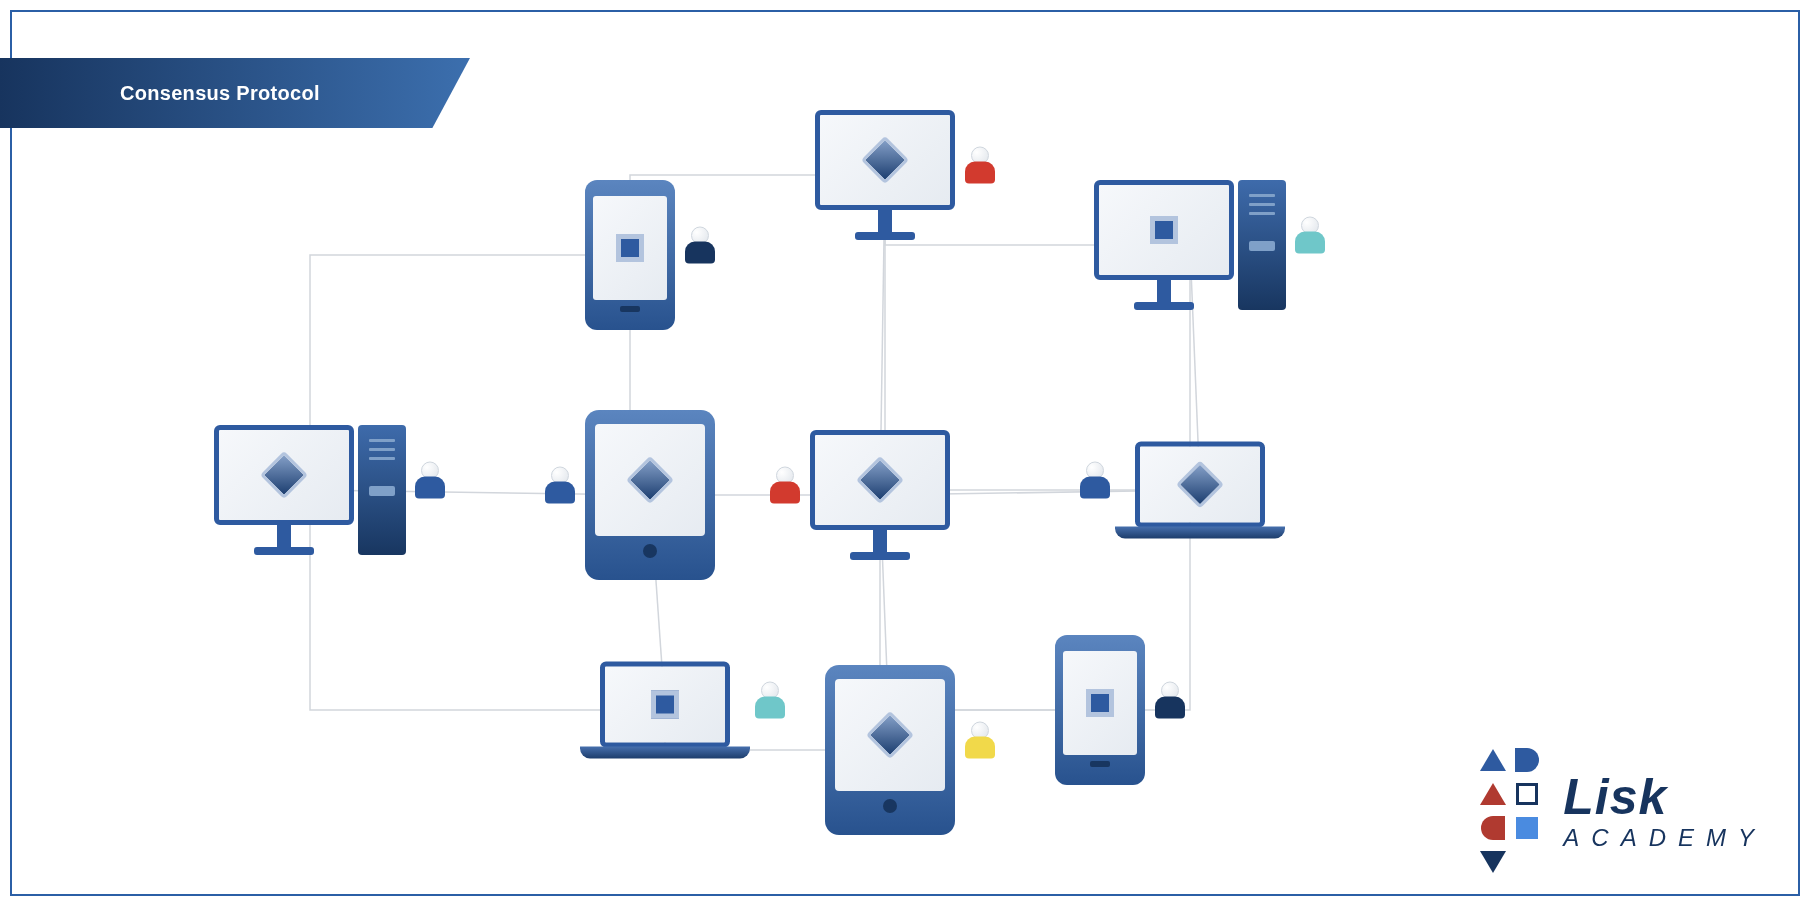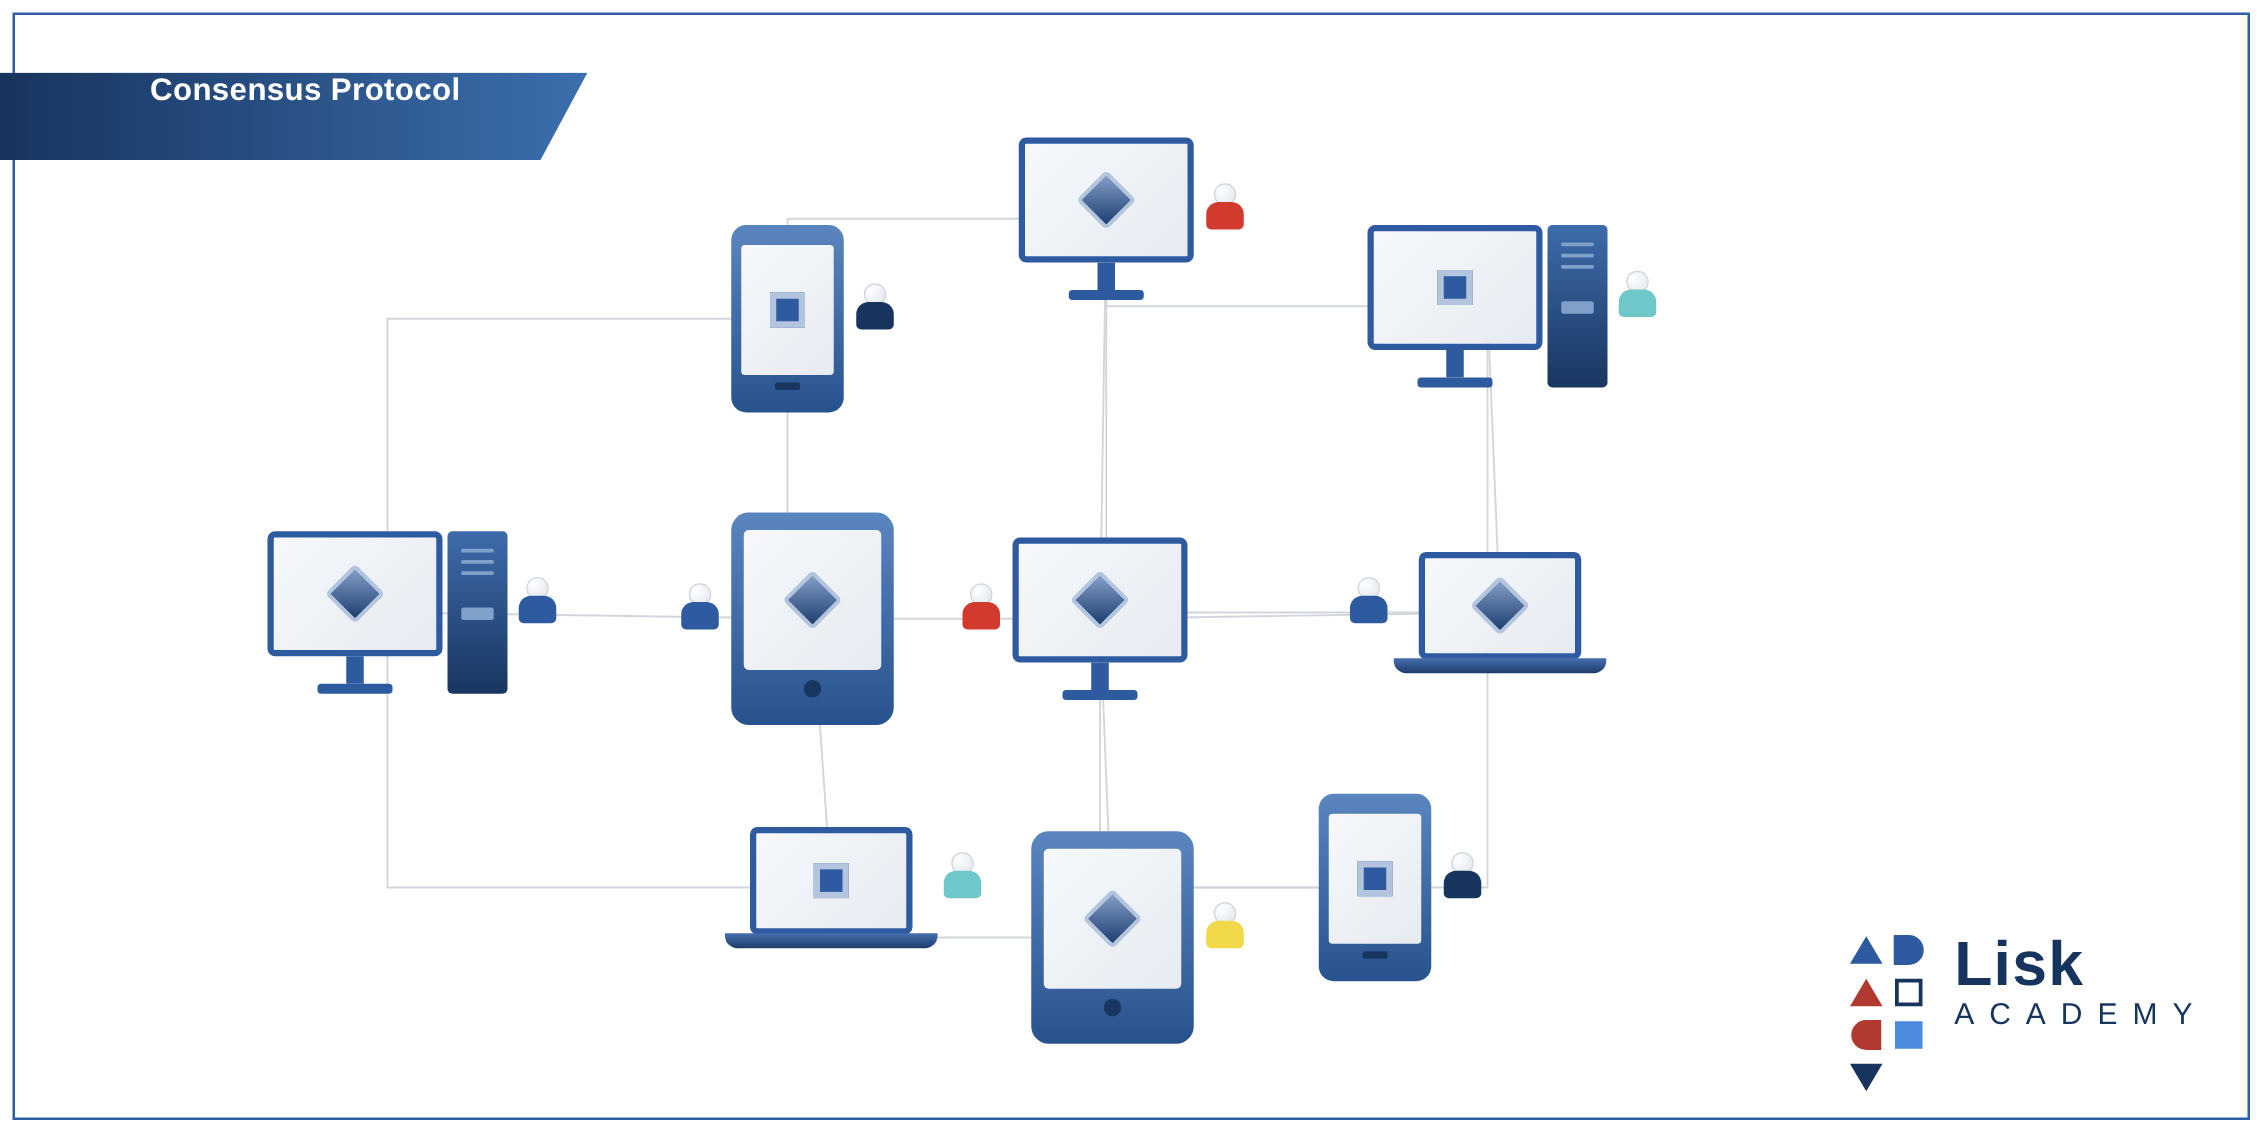"Consensus Protocol" .ribbon { align-items: none -> center; font-size: 25px -> 20px }
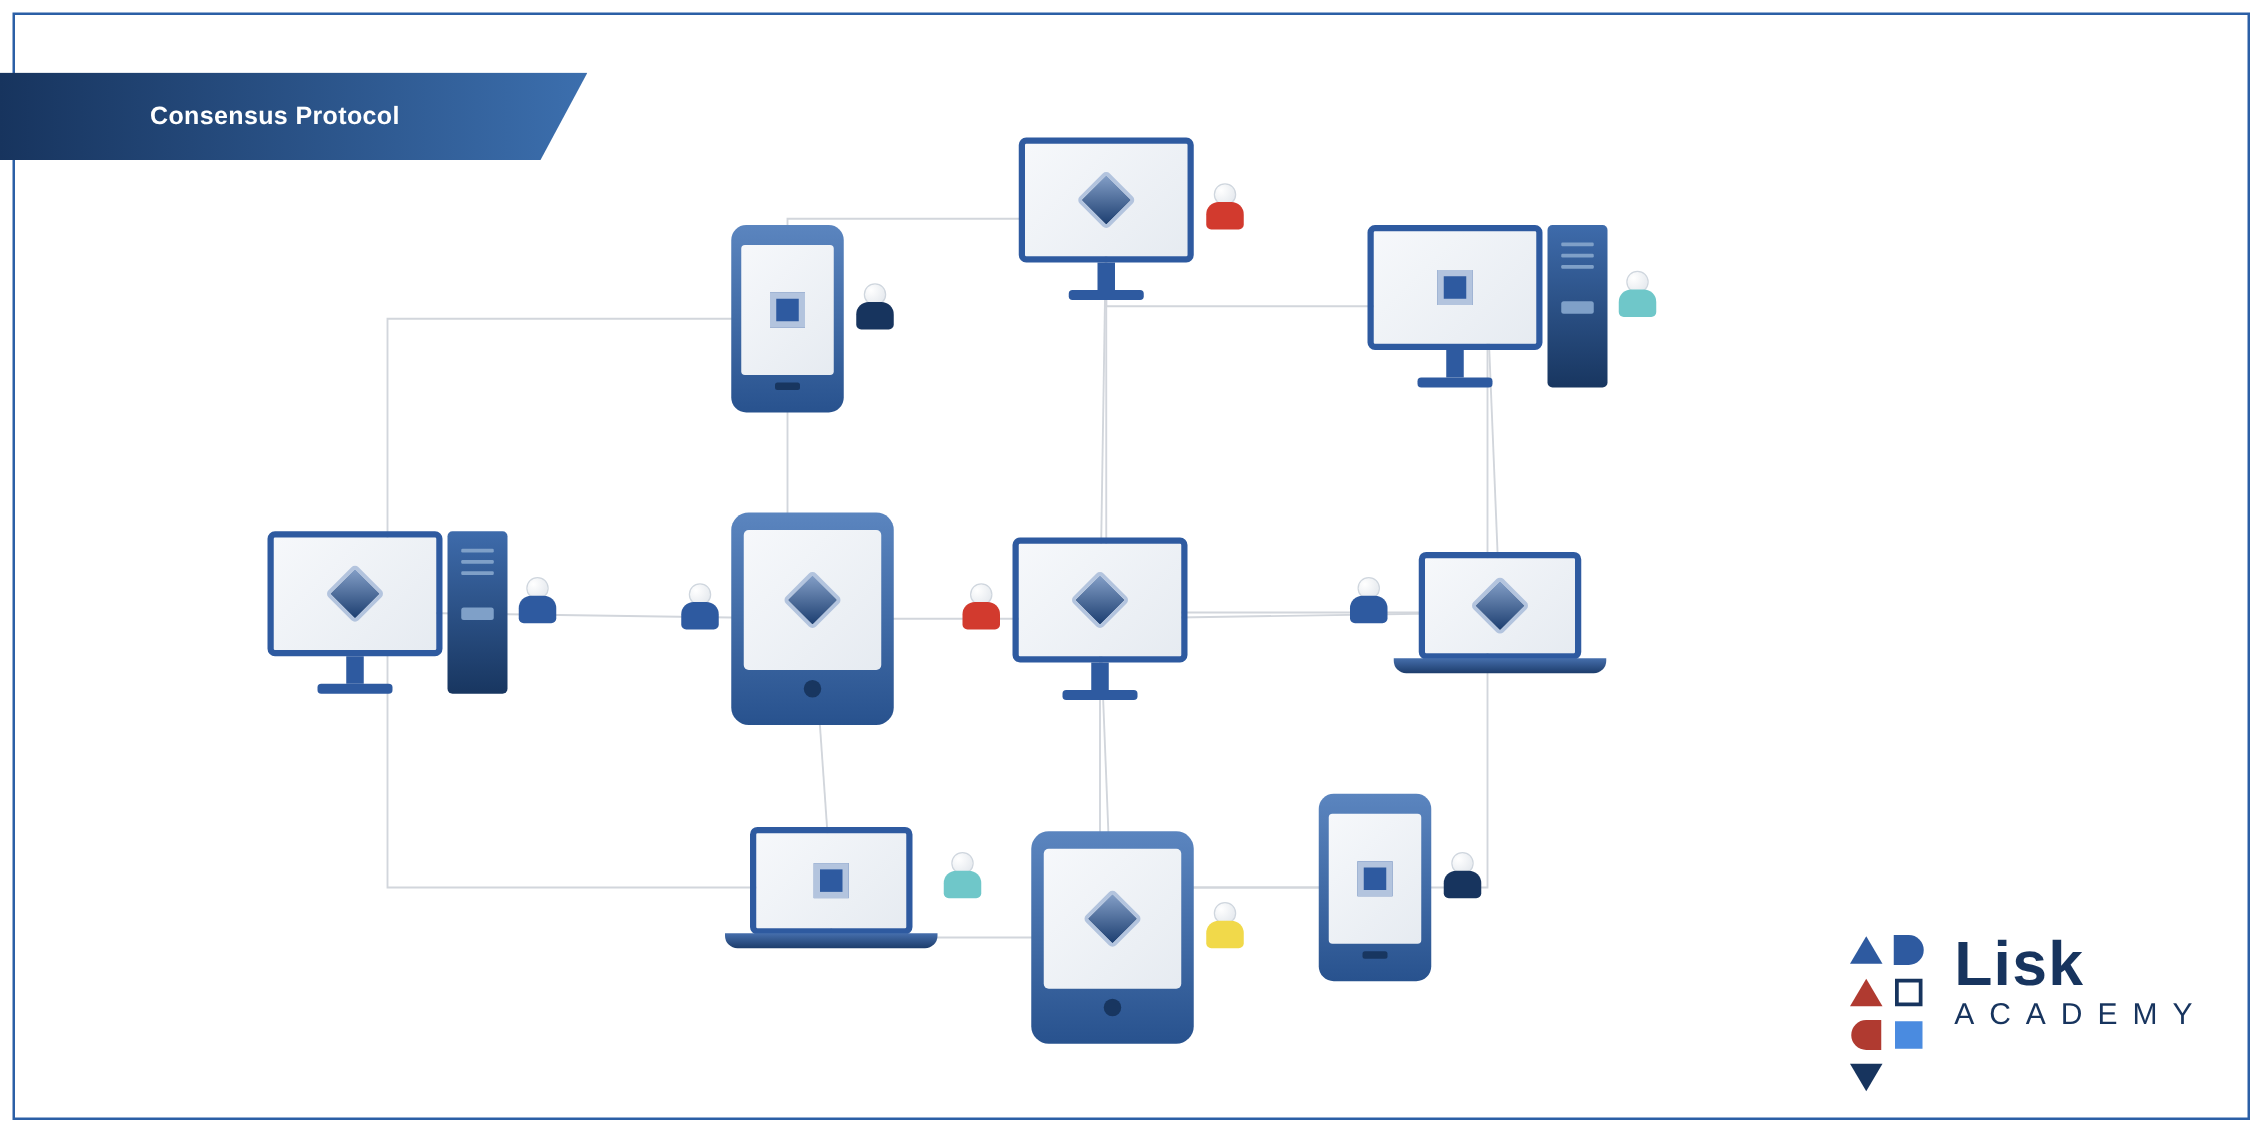"Lisk" .brand { align-items: flex-start -> center; font-style: none -> italic }
